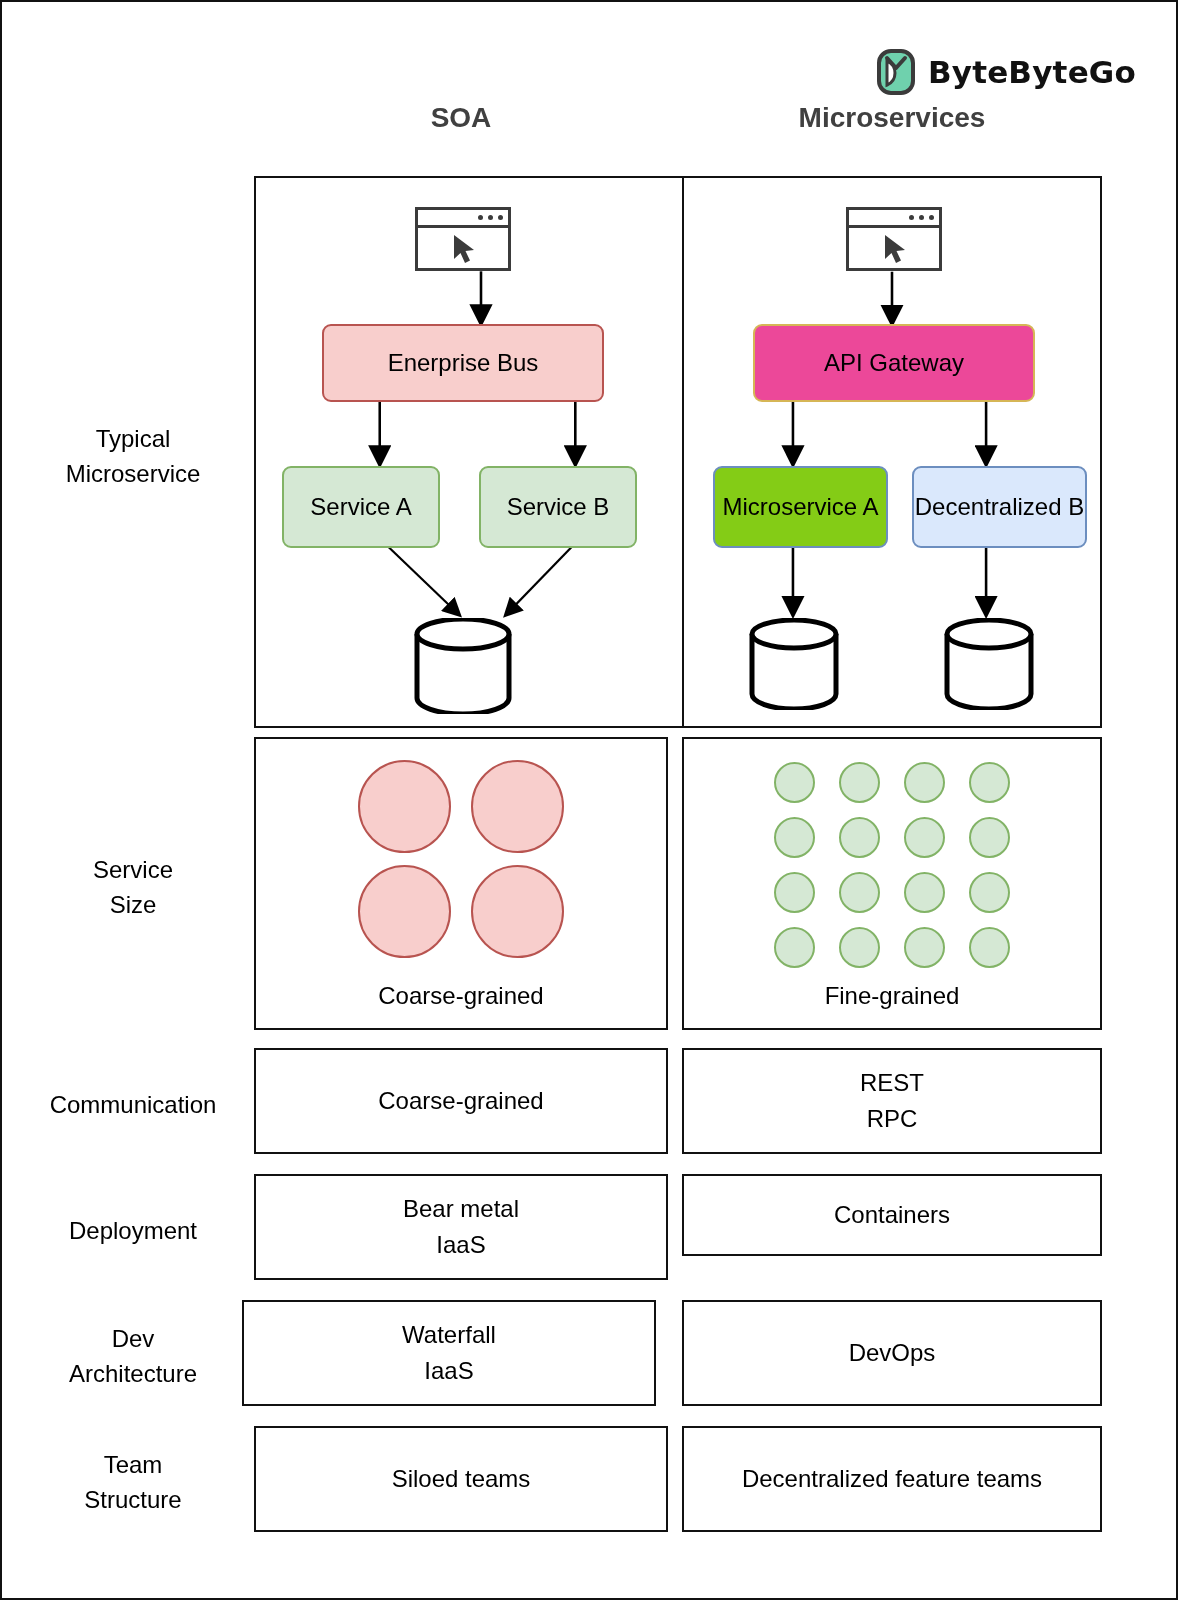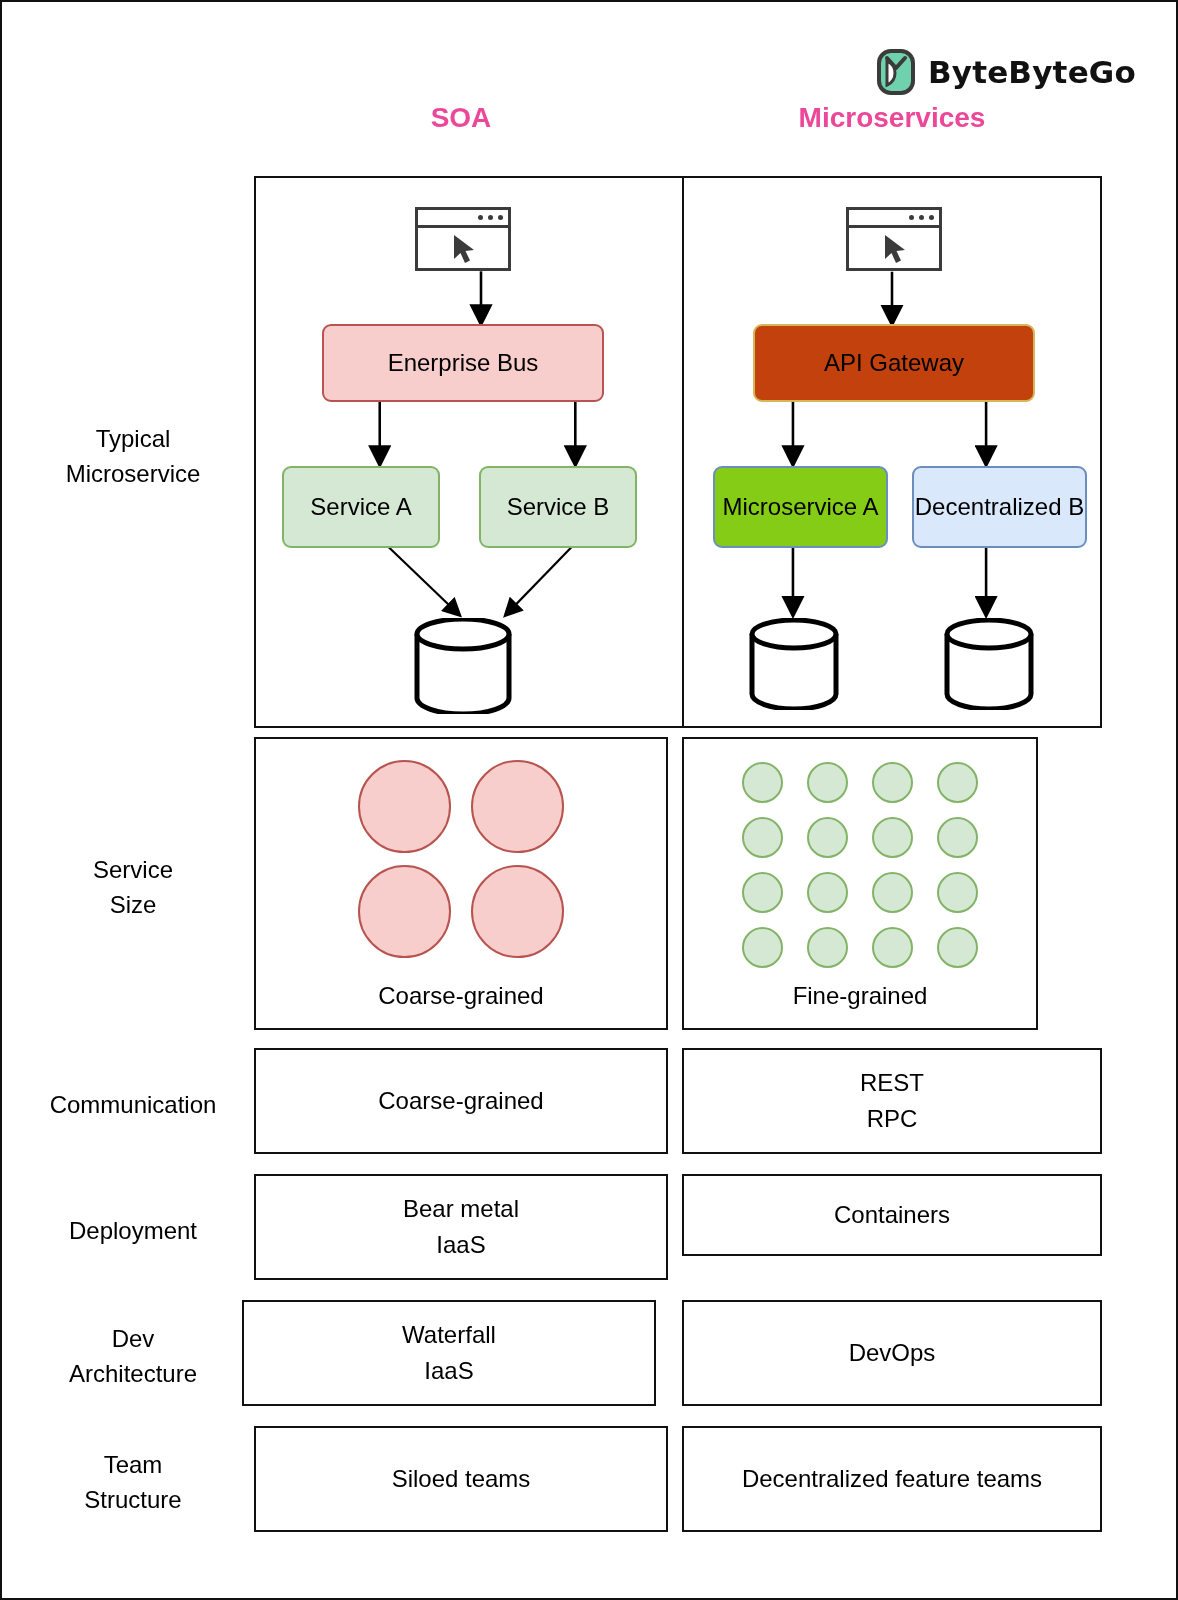"SOA" .col-head { color: #ec4899 -> #404040 }
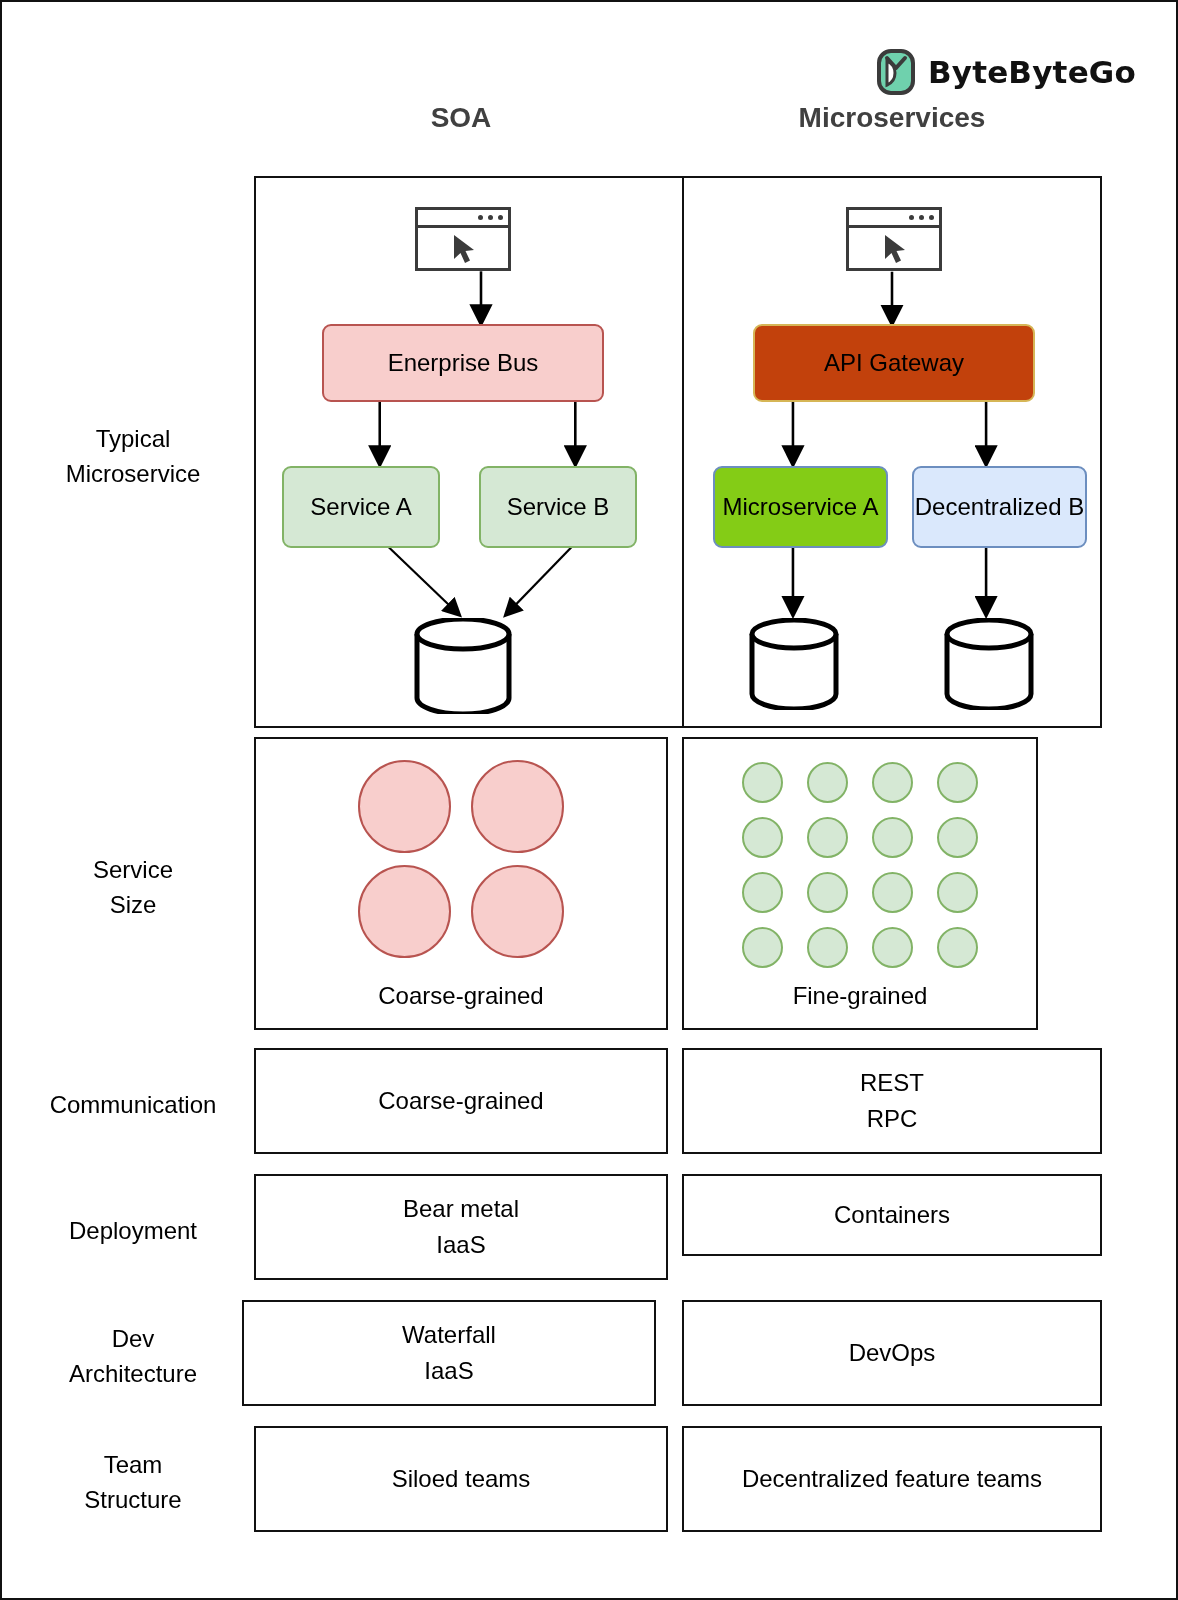"API Gateway" div.nodebox { background: #c2410c -> #ec4899 }
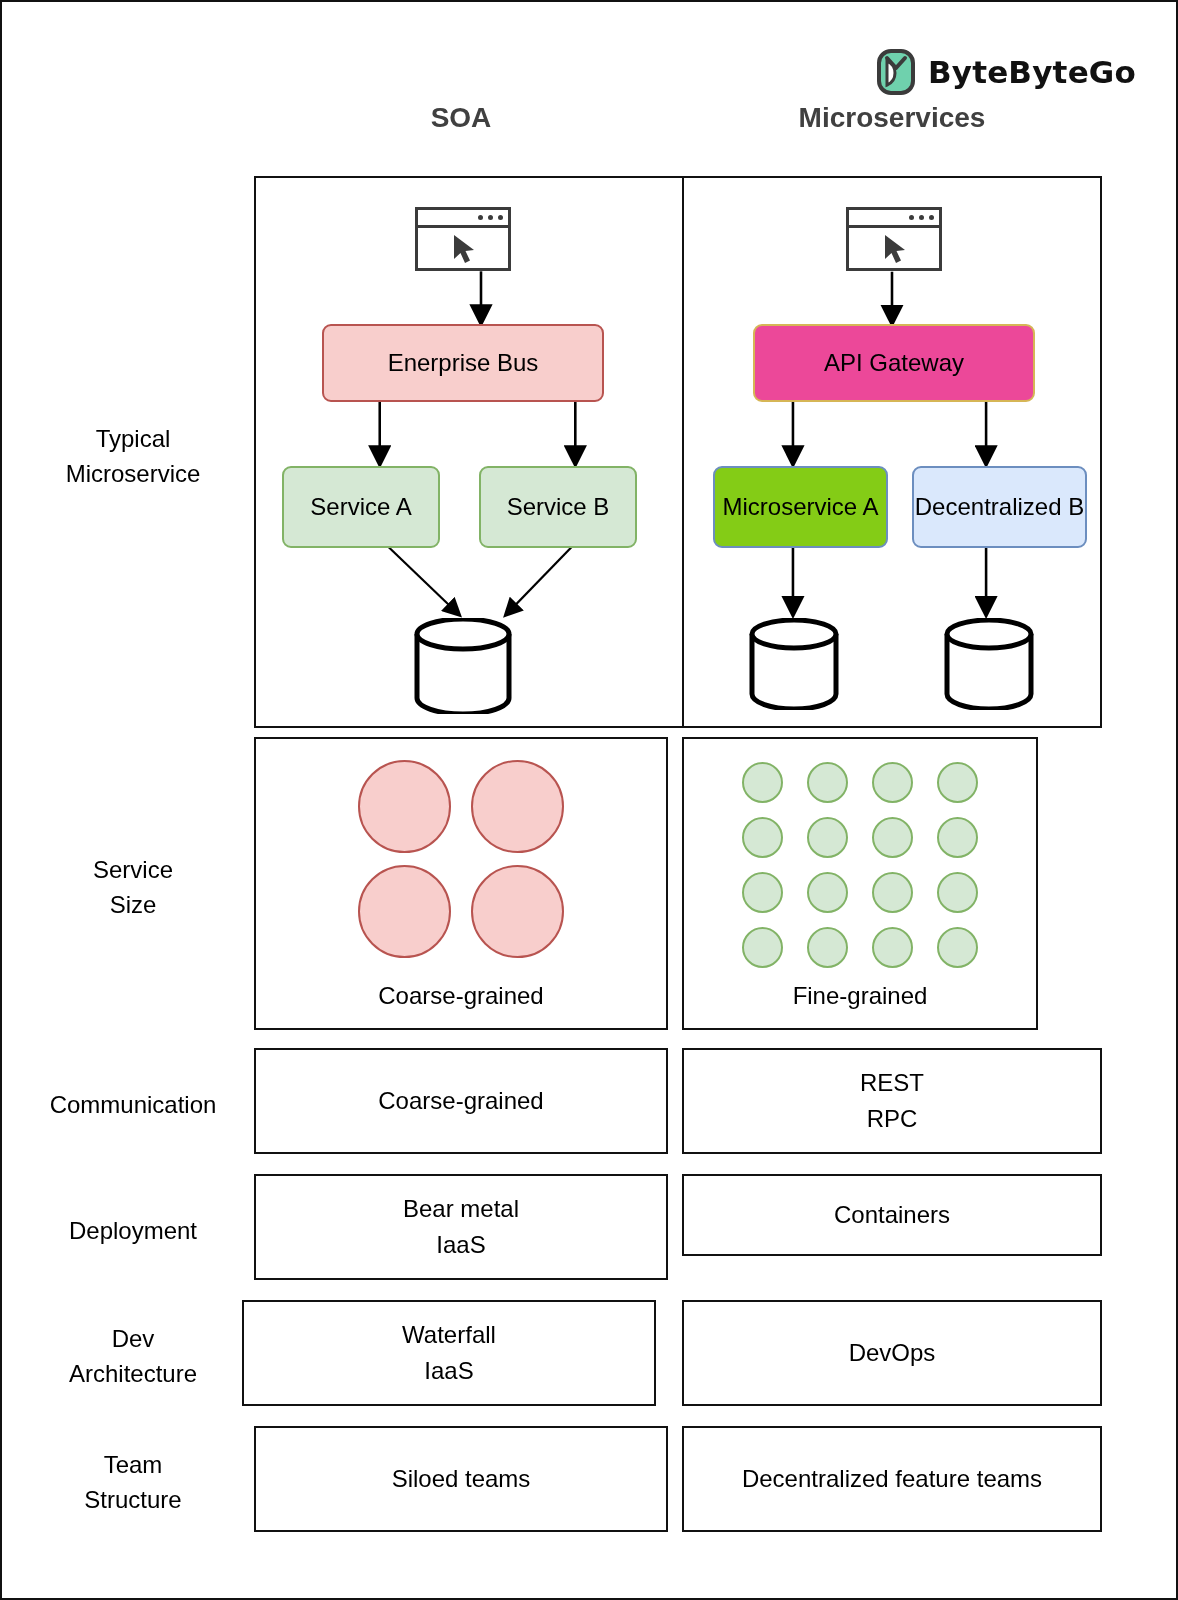"Fine-grained" div.cell { width: 356px -> 420px }
